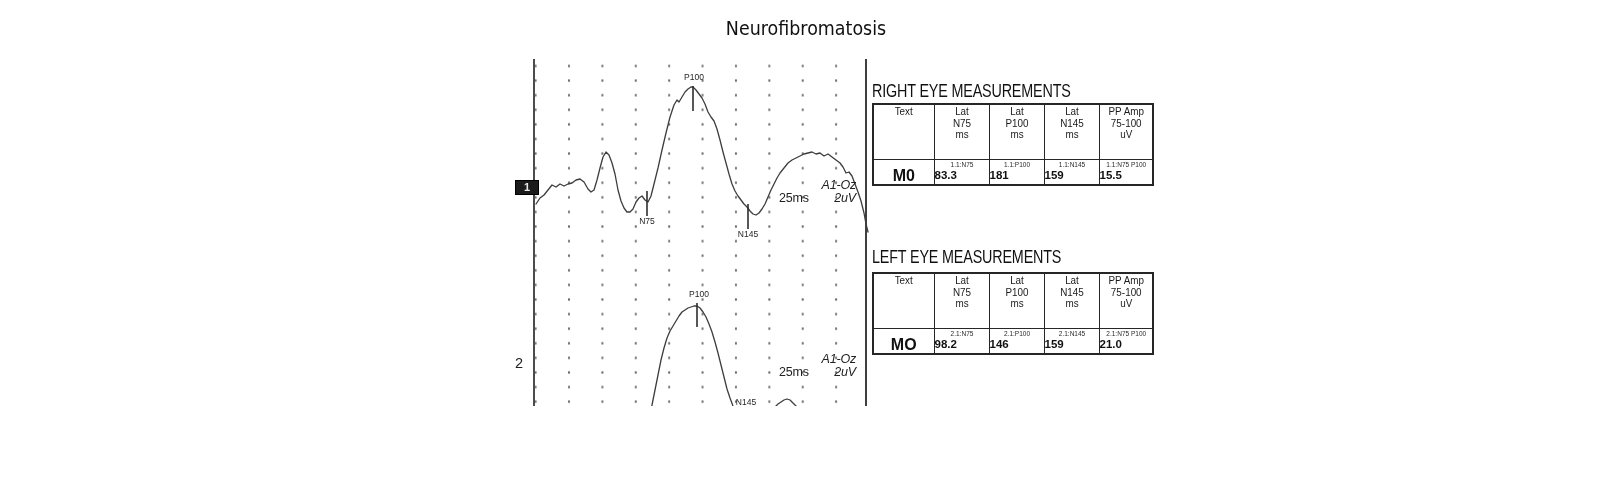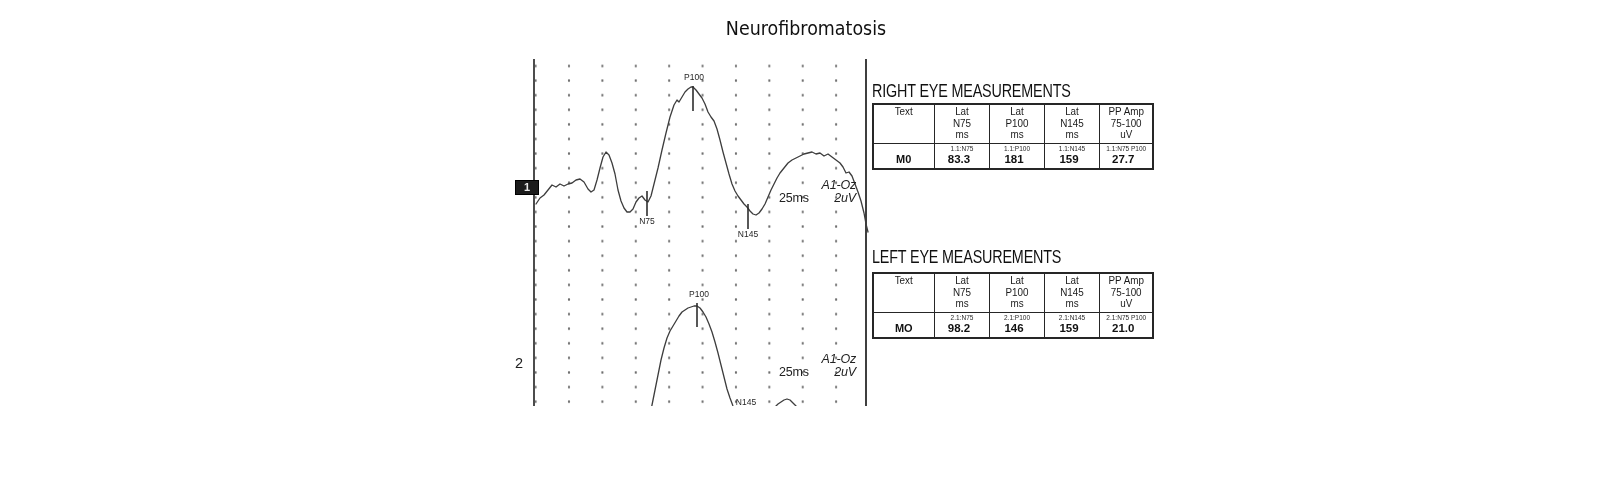"Text" td.hcell { padding: 1px 0 0 0 -> 1px 0 16px 0 }
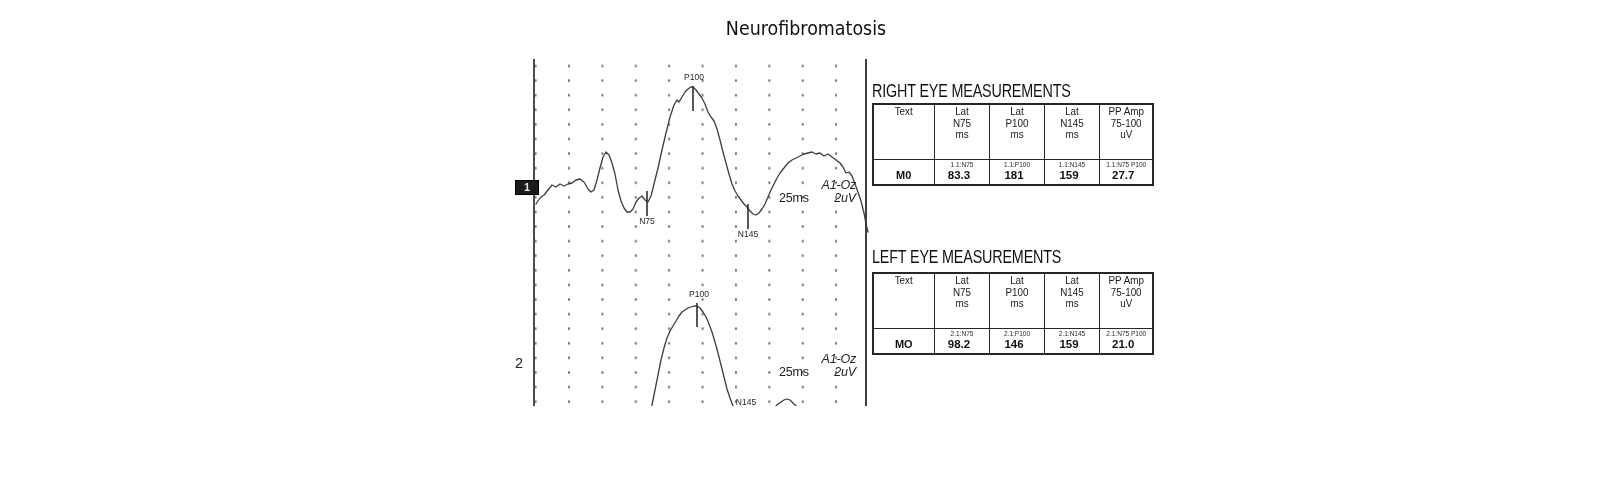"M0" .txtval { font-size: 11px -> 16px }
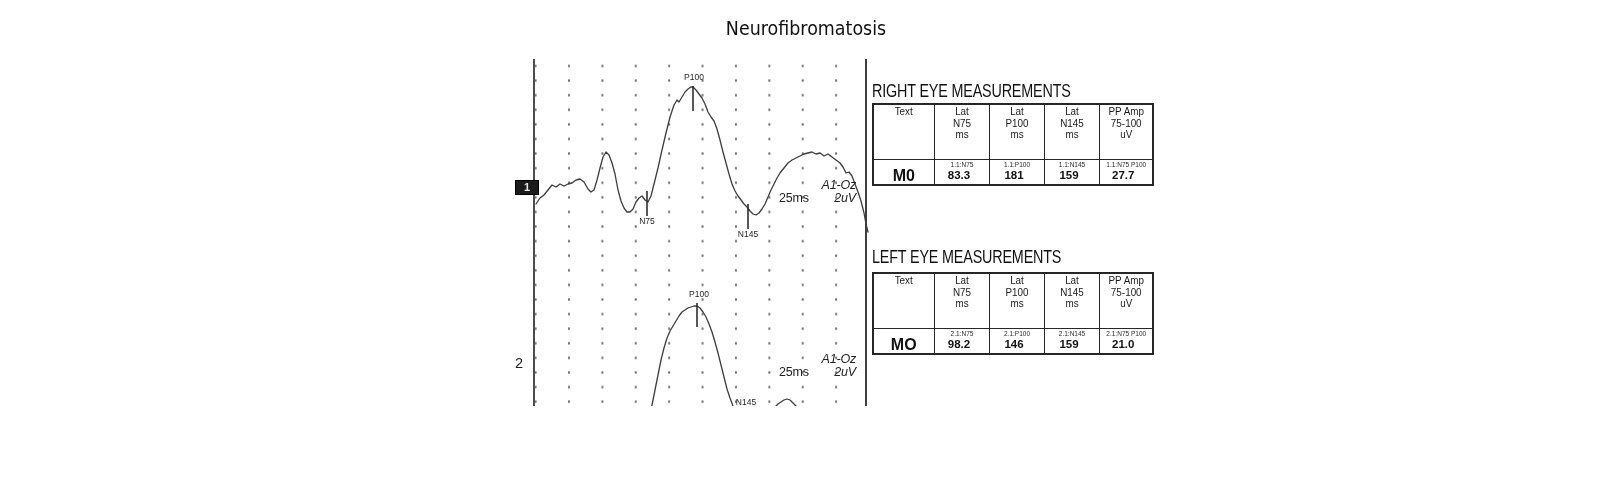"83.3" .val { text-align: center -> left }
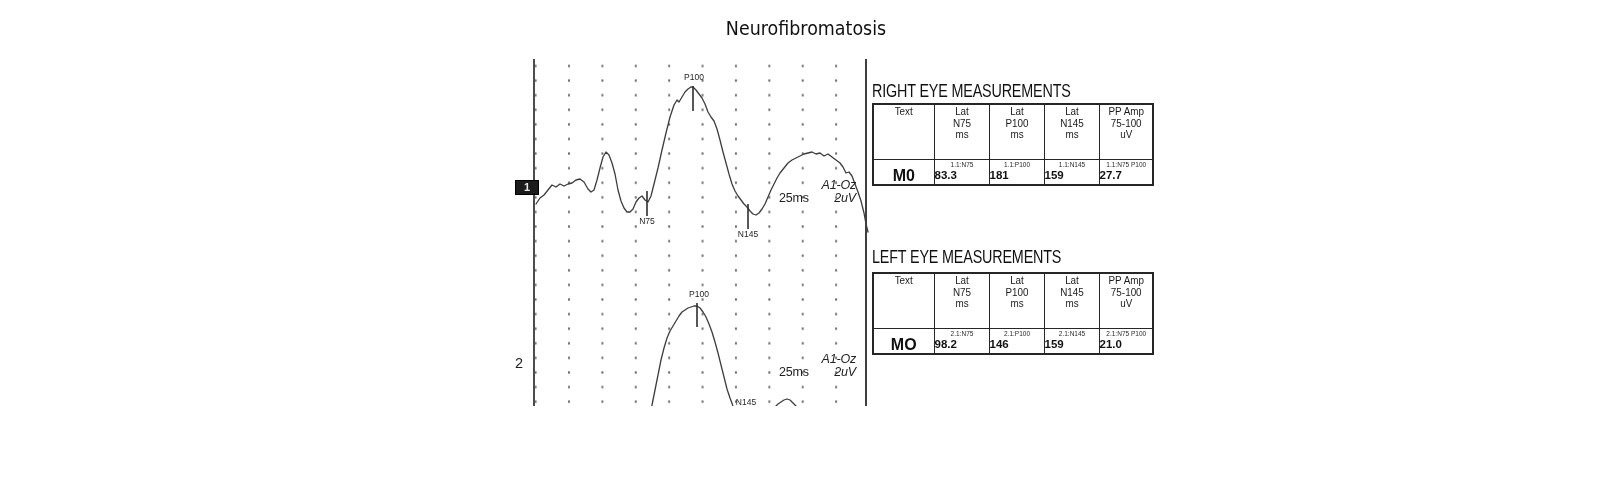"27.7" span.val { text: 27.7 -> 15.5 }
